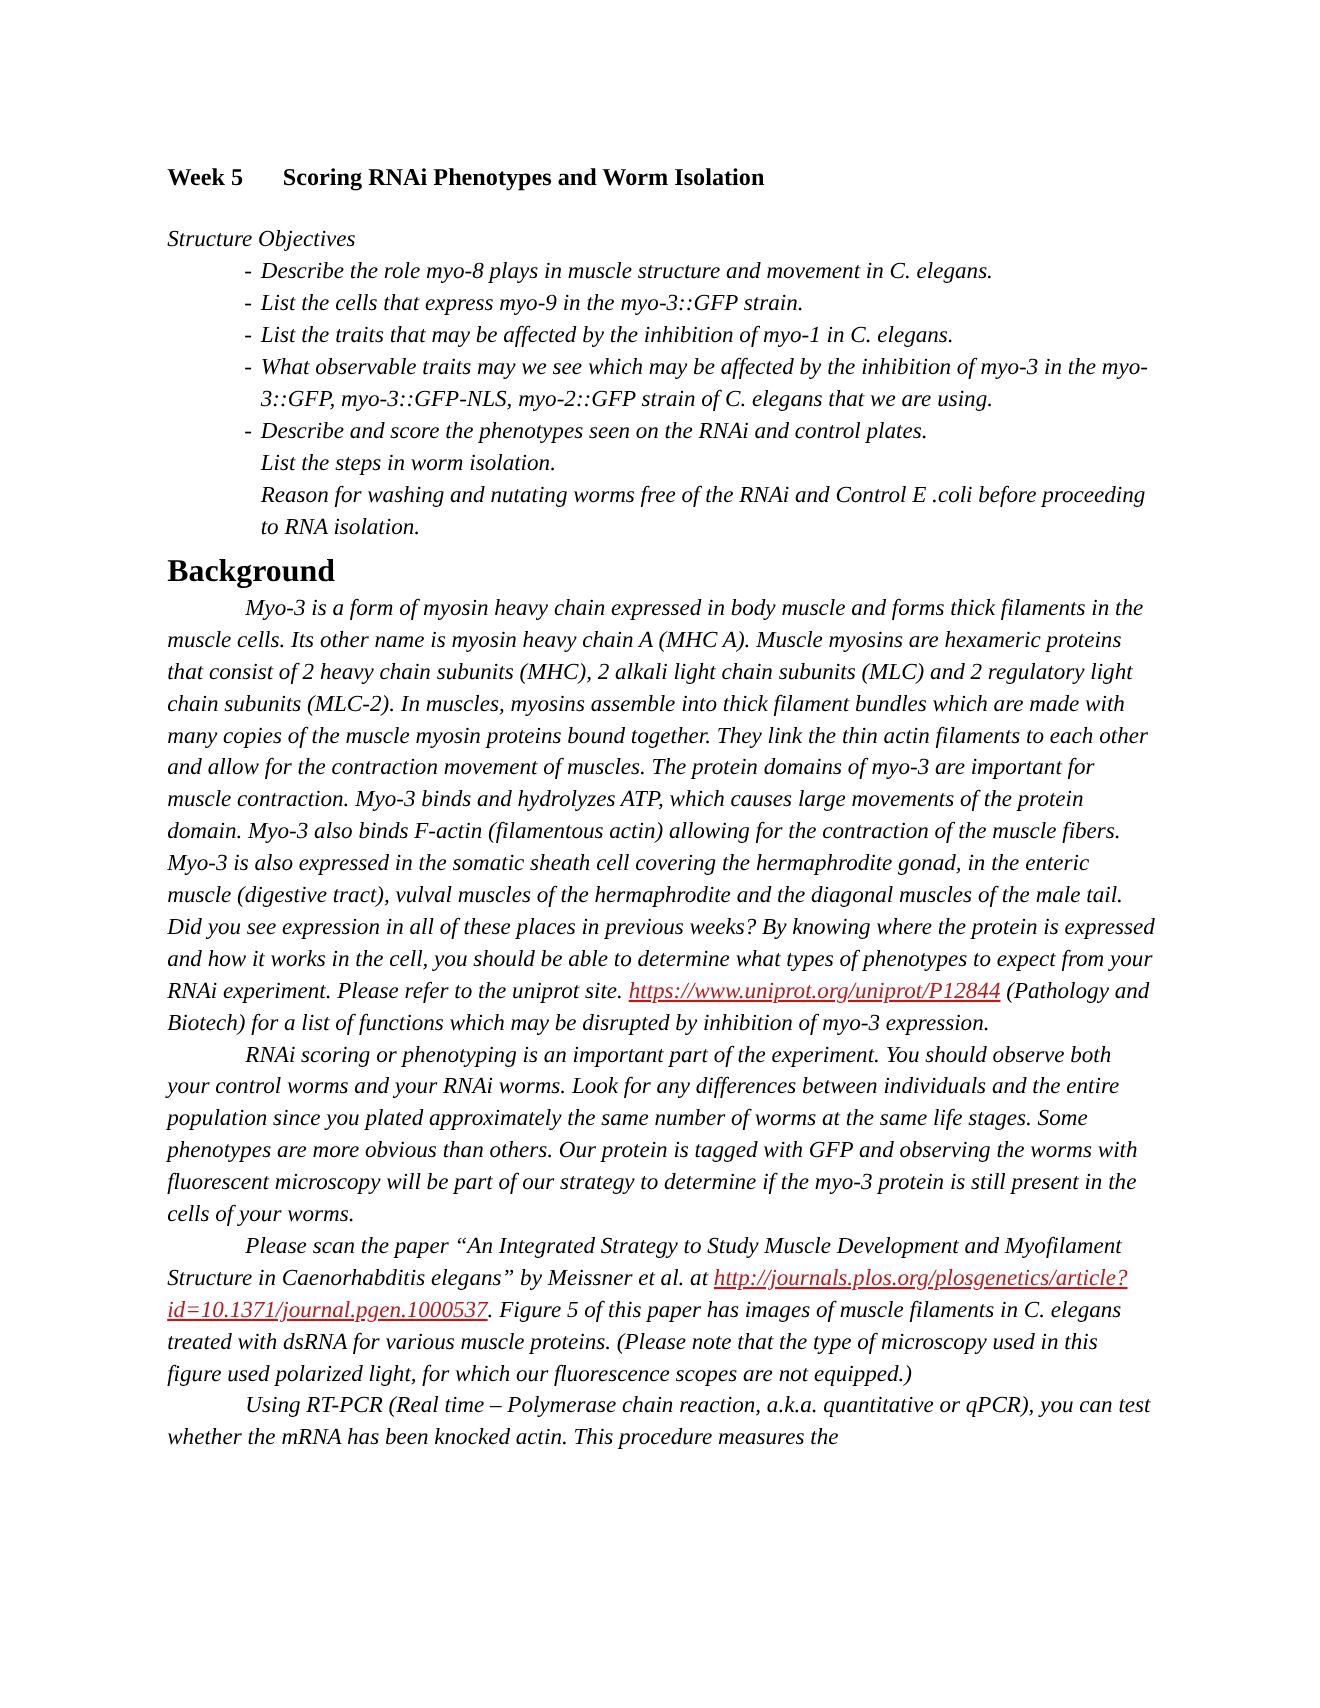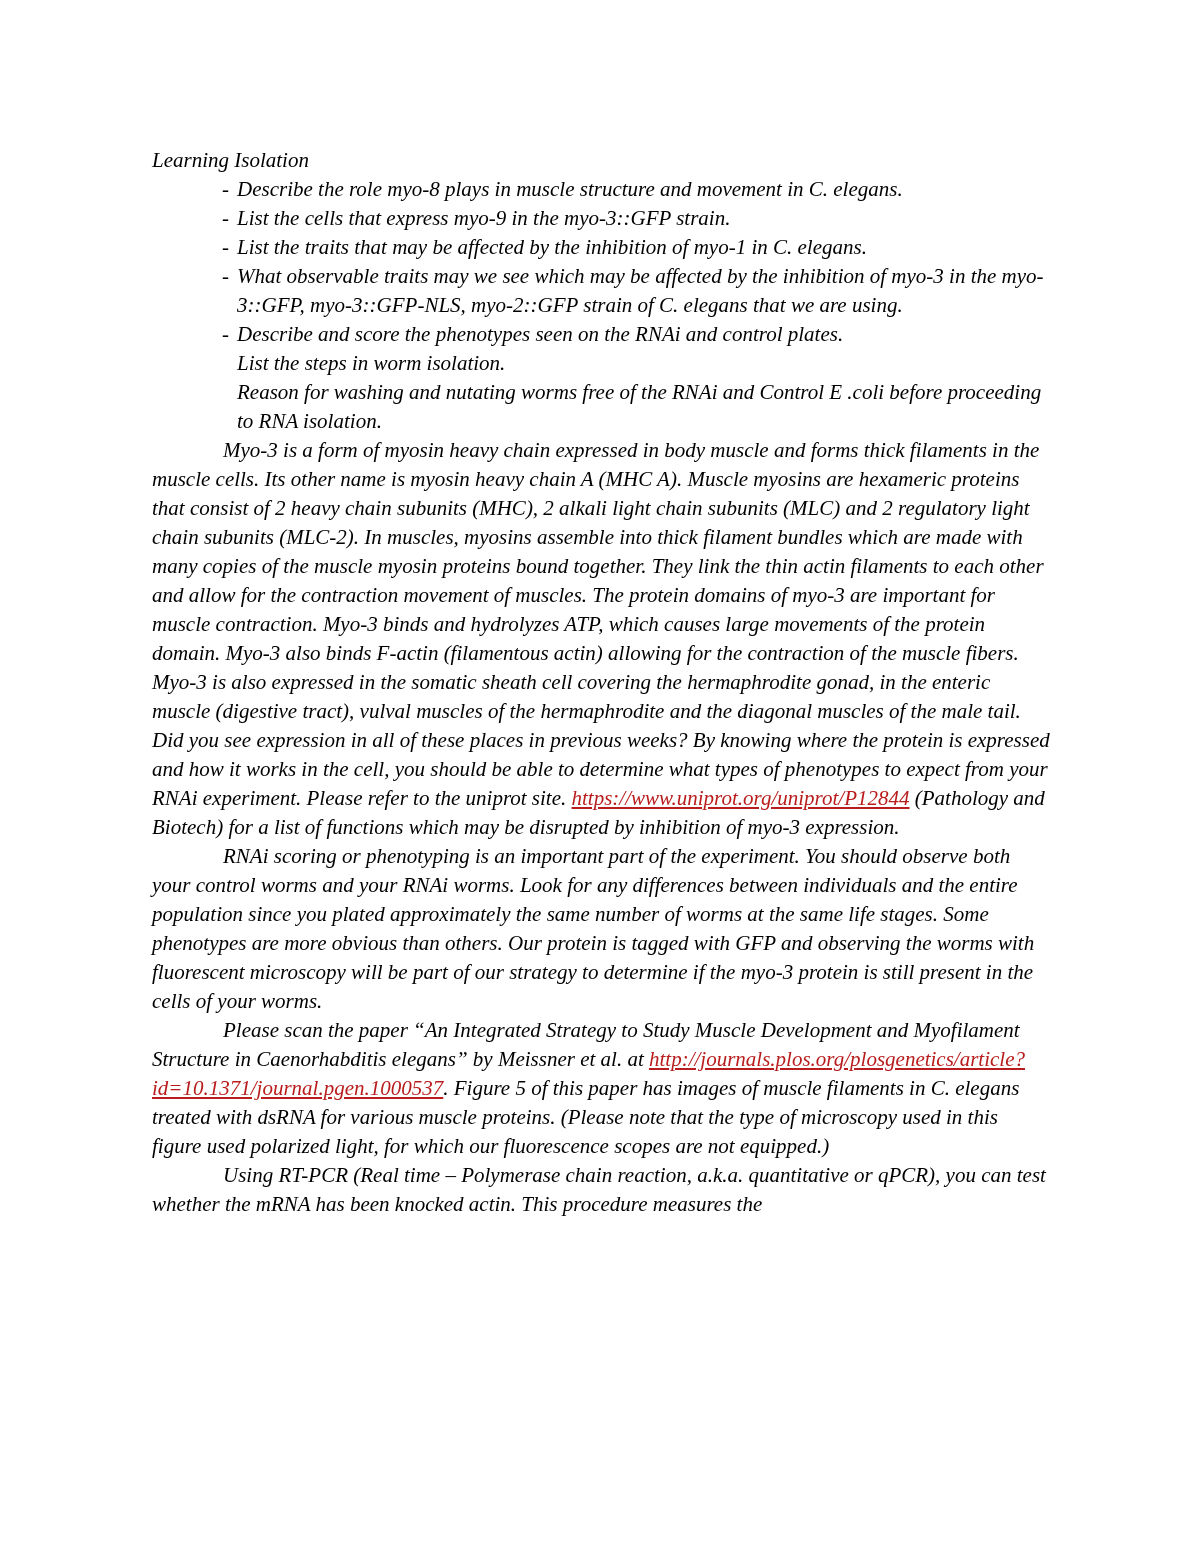"Week 5 Scoring RNAi Phenotypes" h1.doc-title { html: none -> <h1> <span>Week 5</span><span>Scoring RNAi Phenotypes and Worm Isolation</span> </h1> }
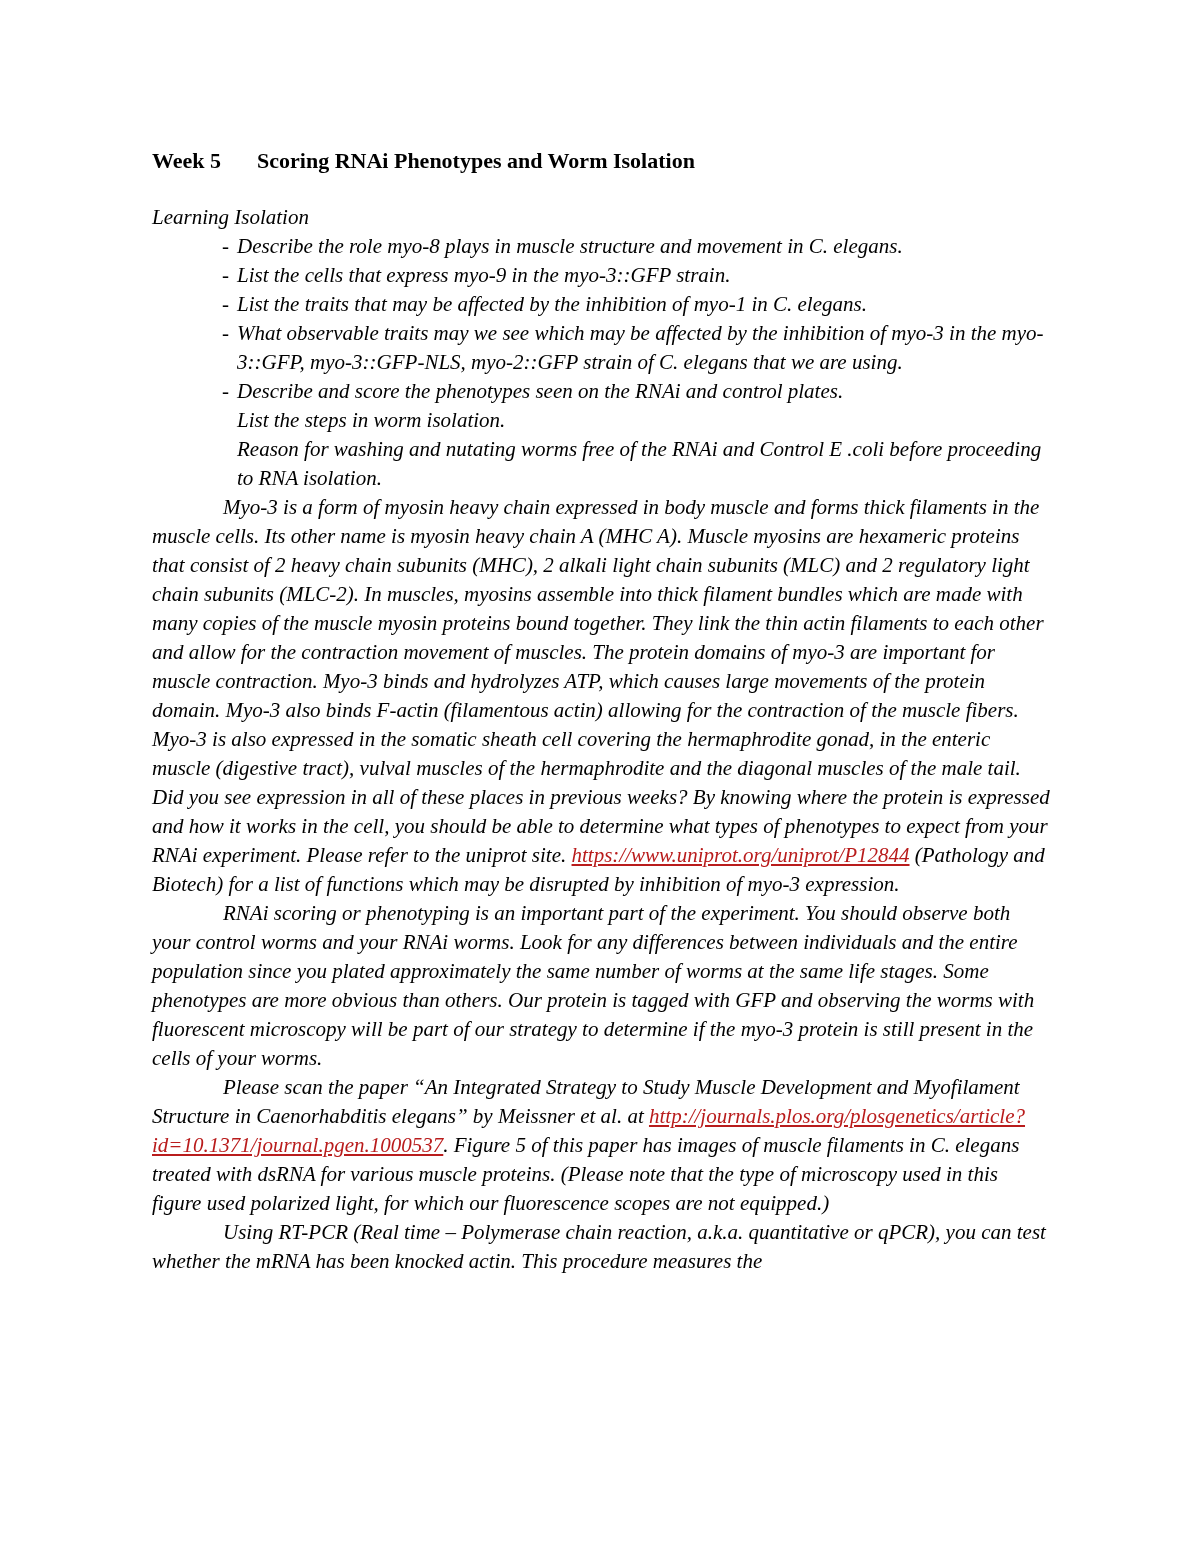"Learning Isolation" p.objectives-heading { text: Learning Isolation -> Structure Objectives }
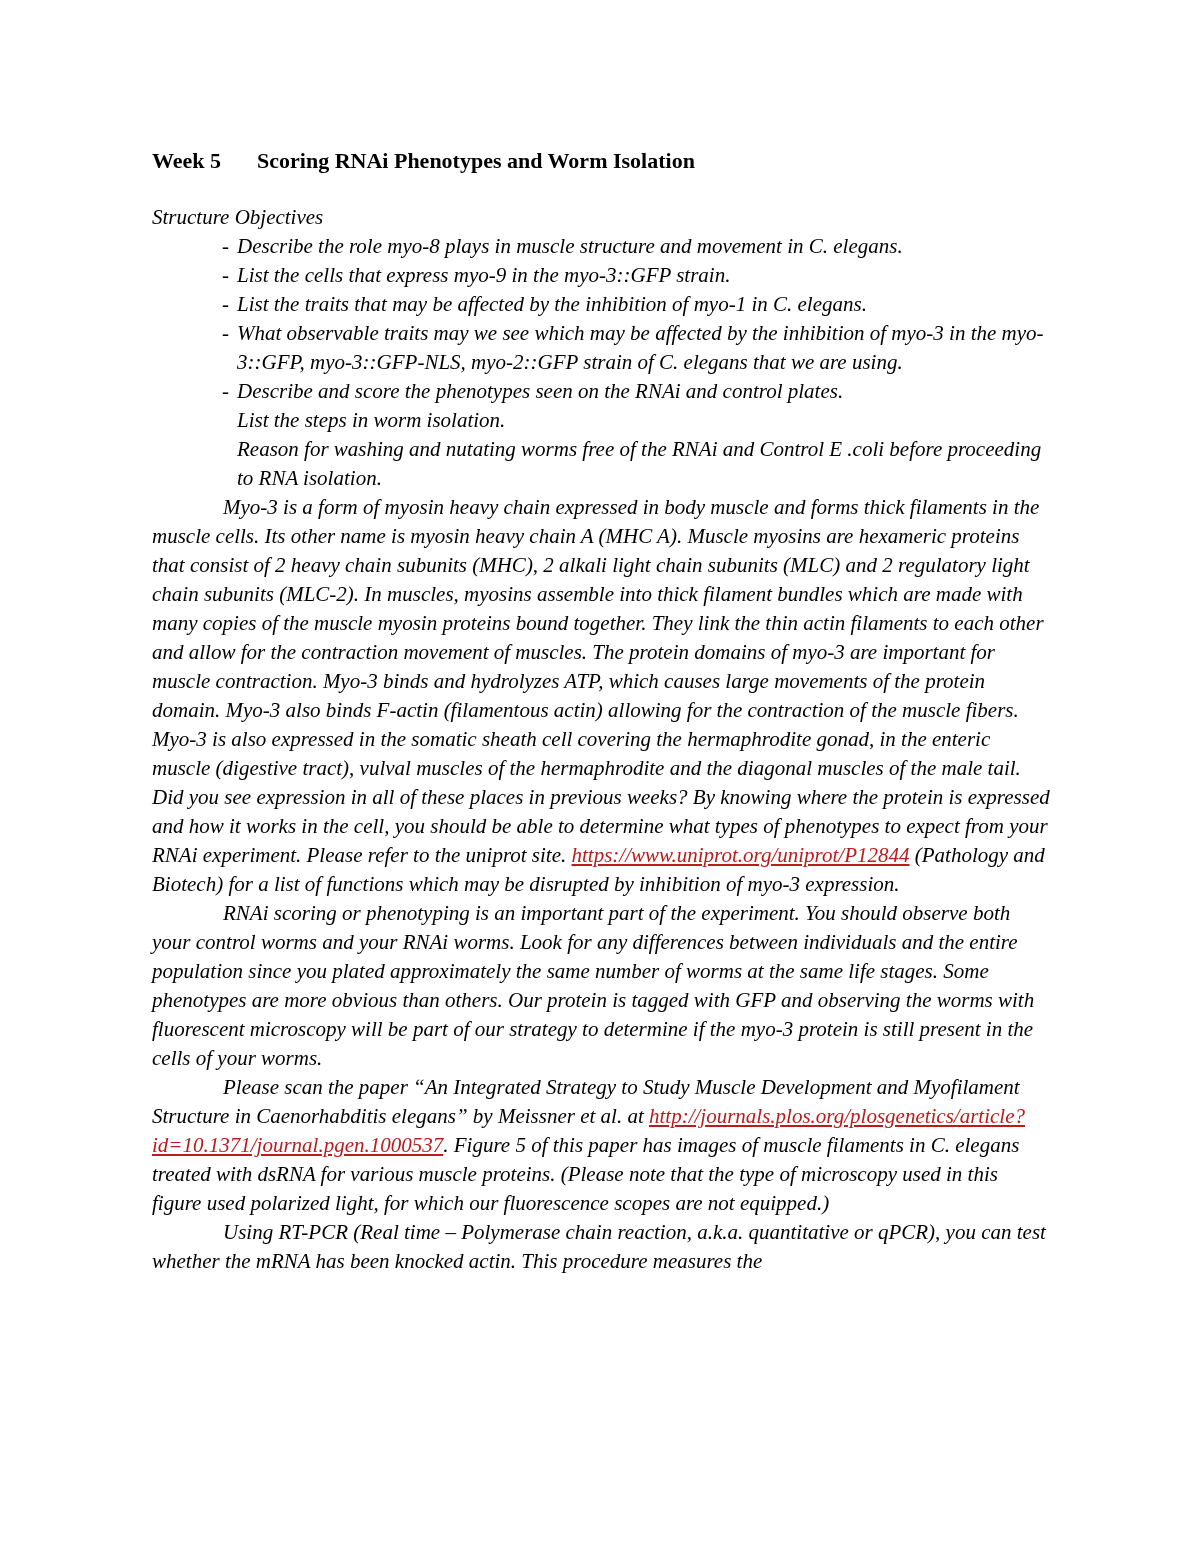"Background" h2.section-heading { html: none -> <h2>Background</h2> }
